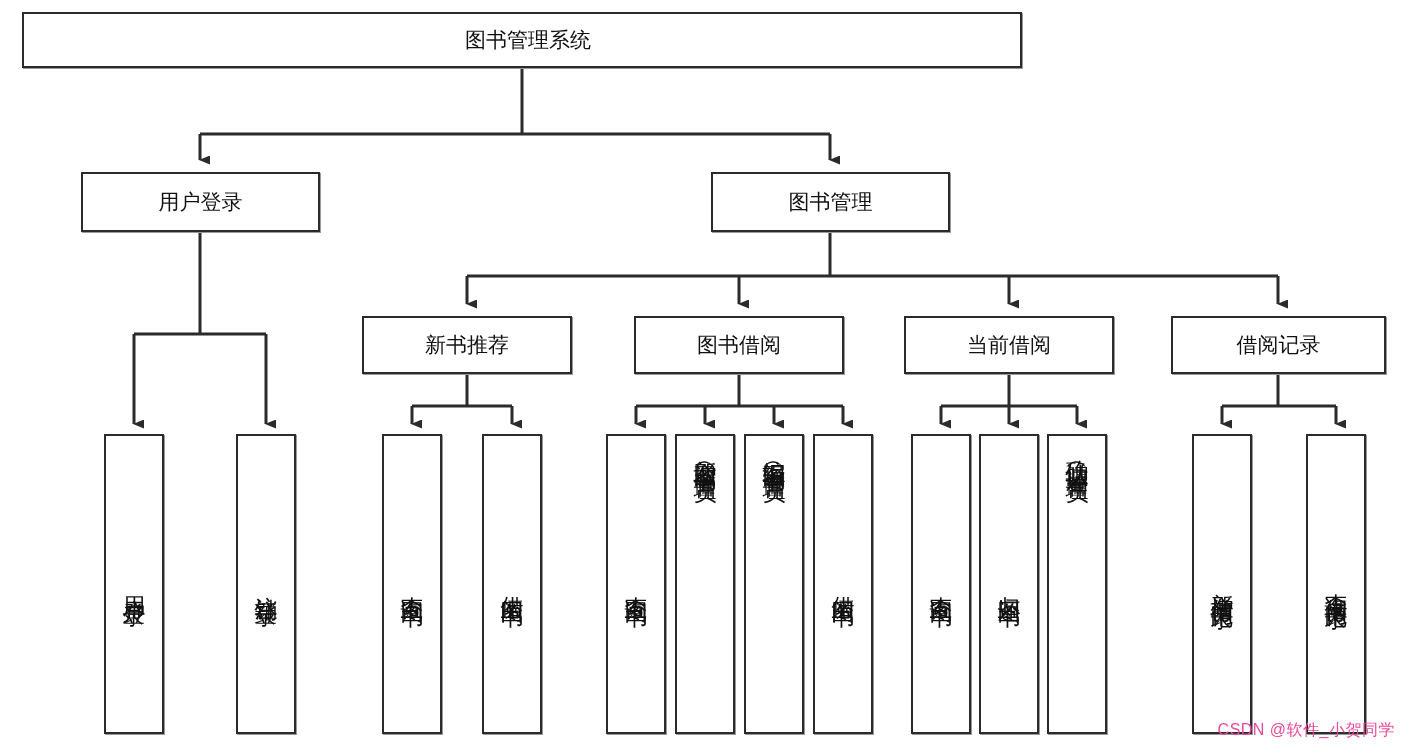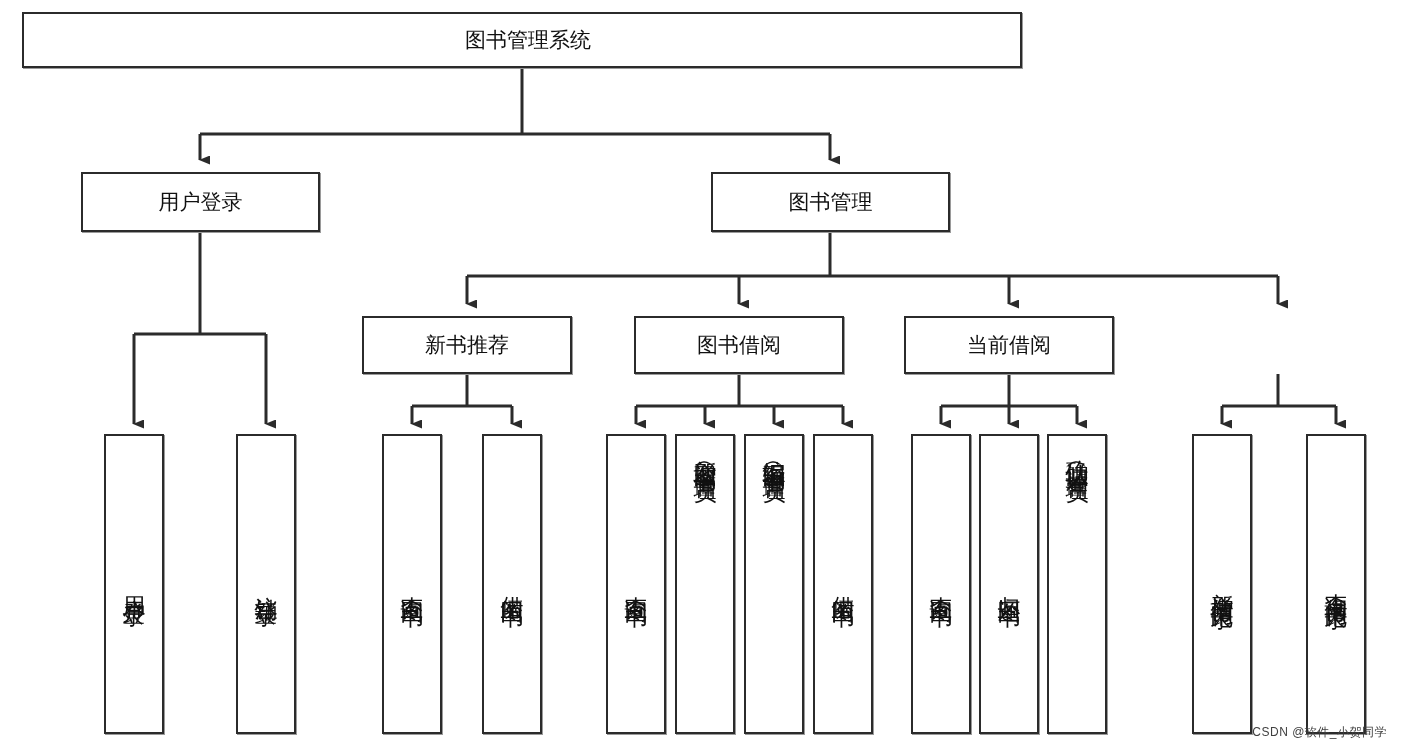"借阅记录" div.node { html: none -> <div> <span>借阅记录</span> </div> }
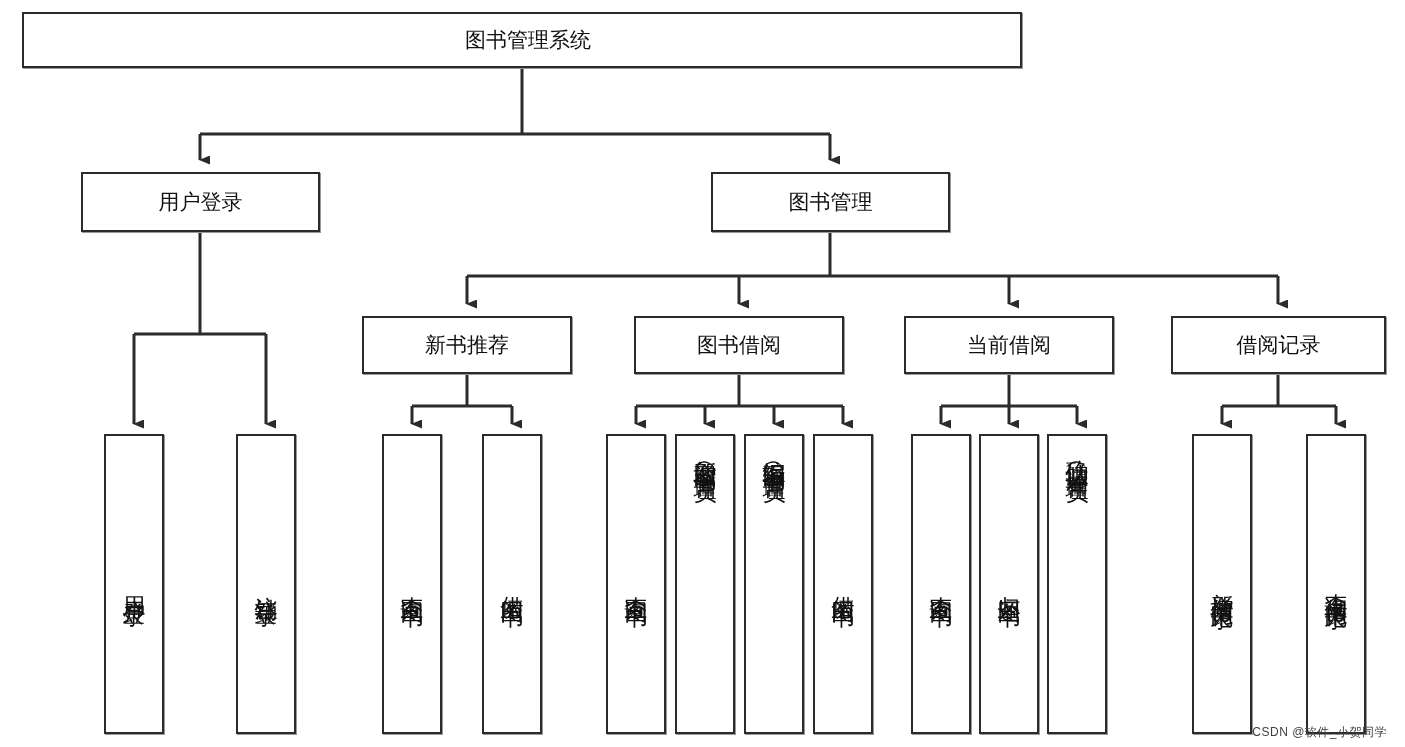"CSDN @软件_小贺同学" .watermark { color: #404040 -> #ec4899; font-size: 12px -> 16px; right: 18px -> 10px }
